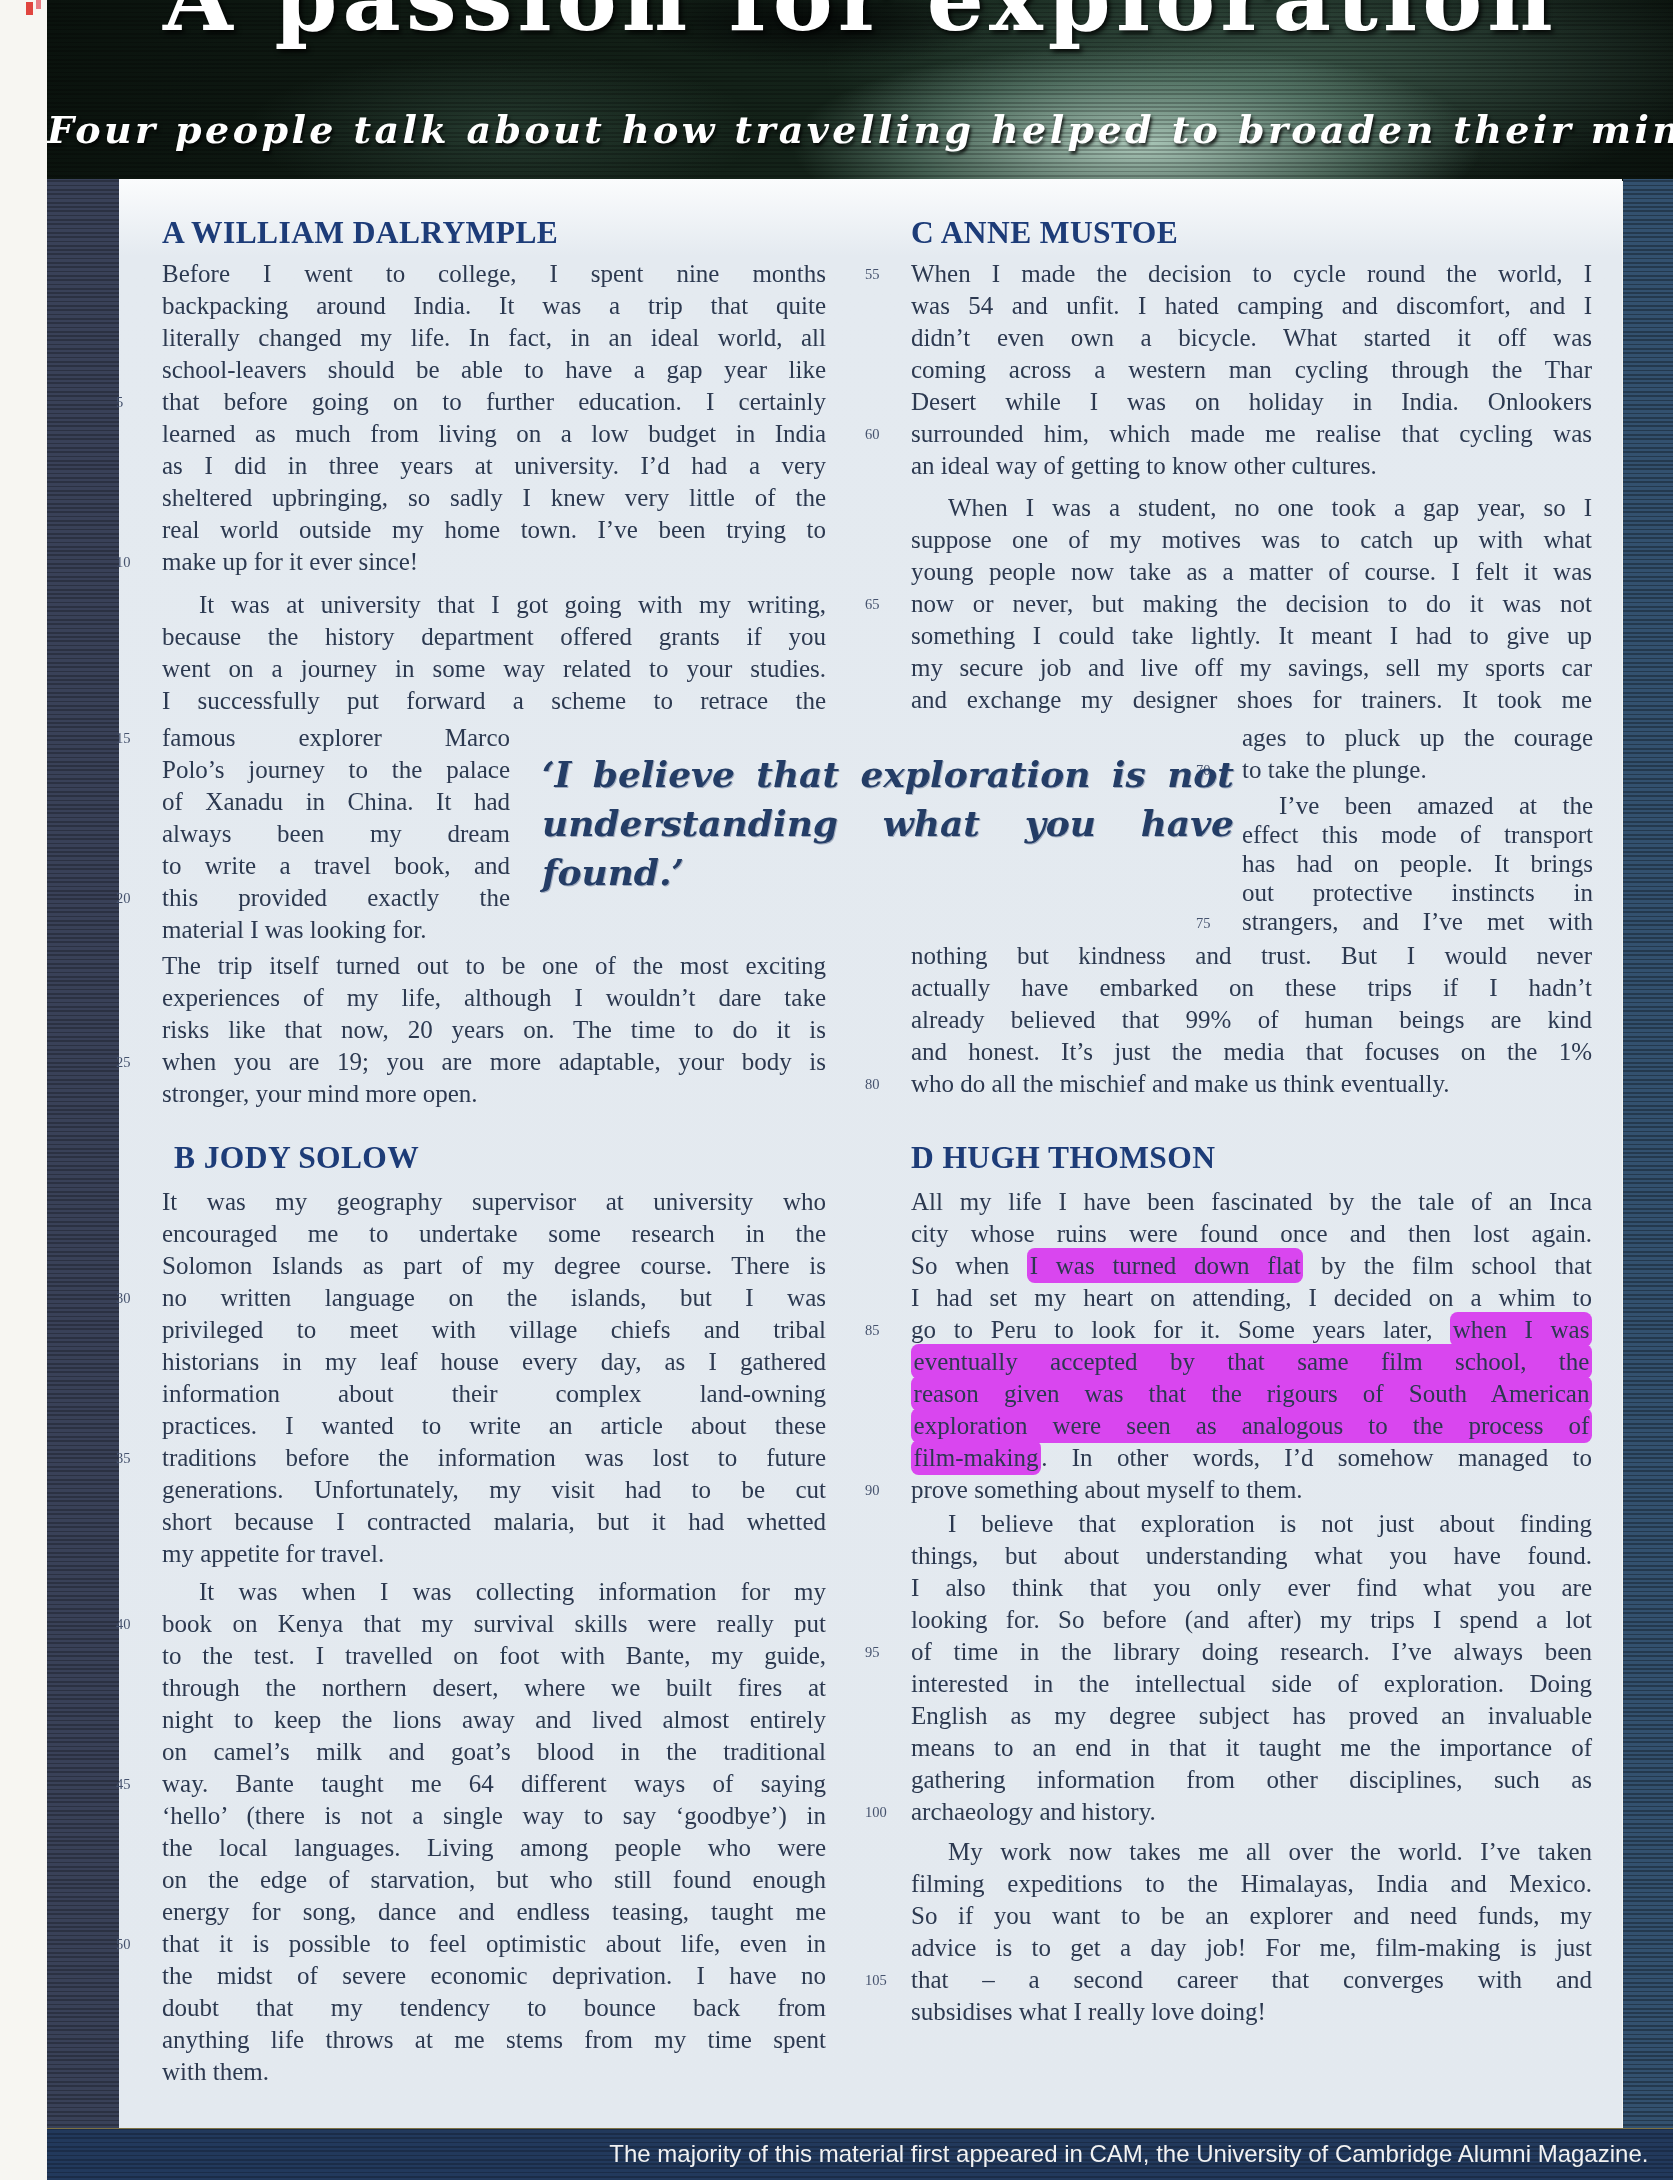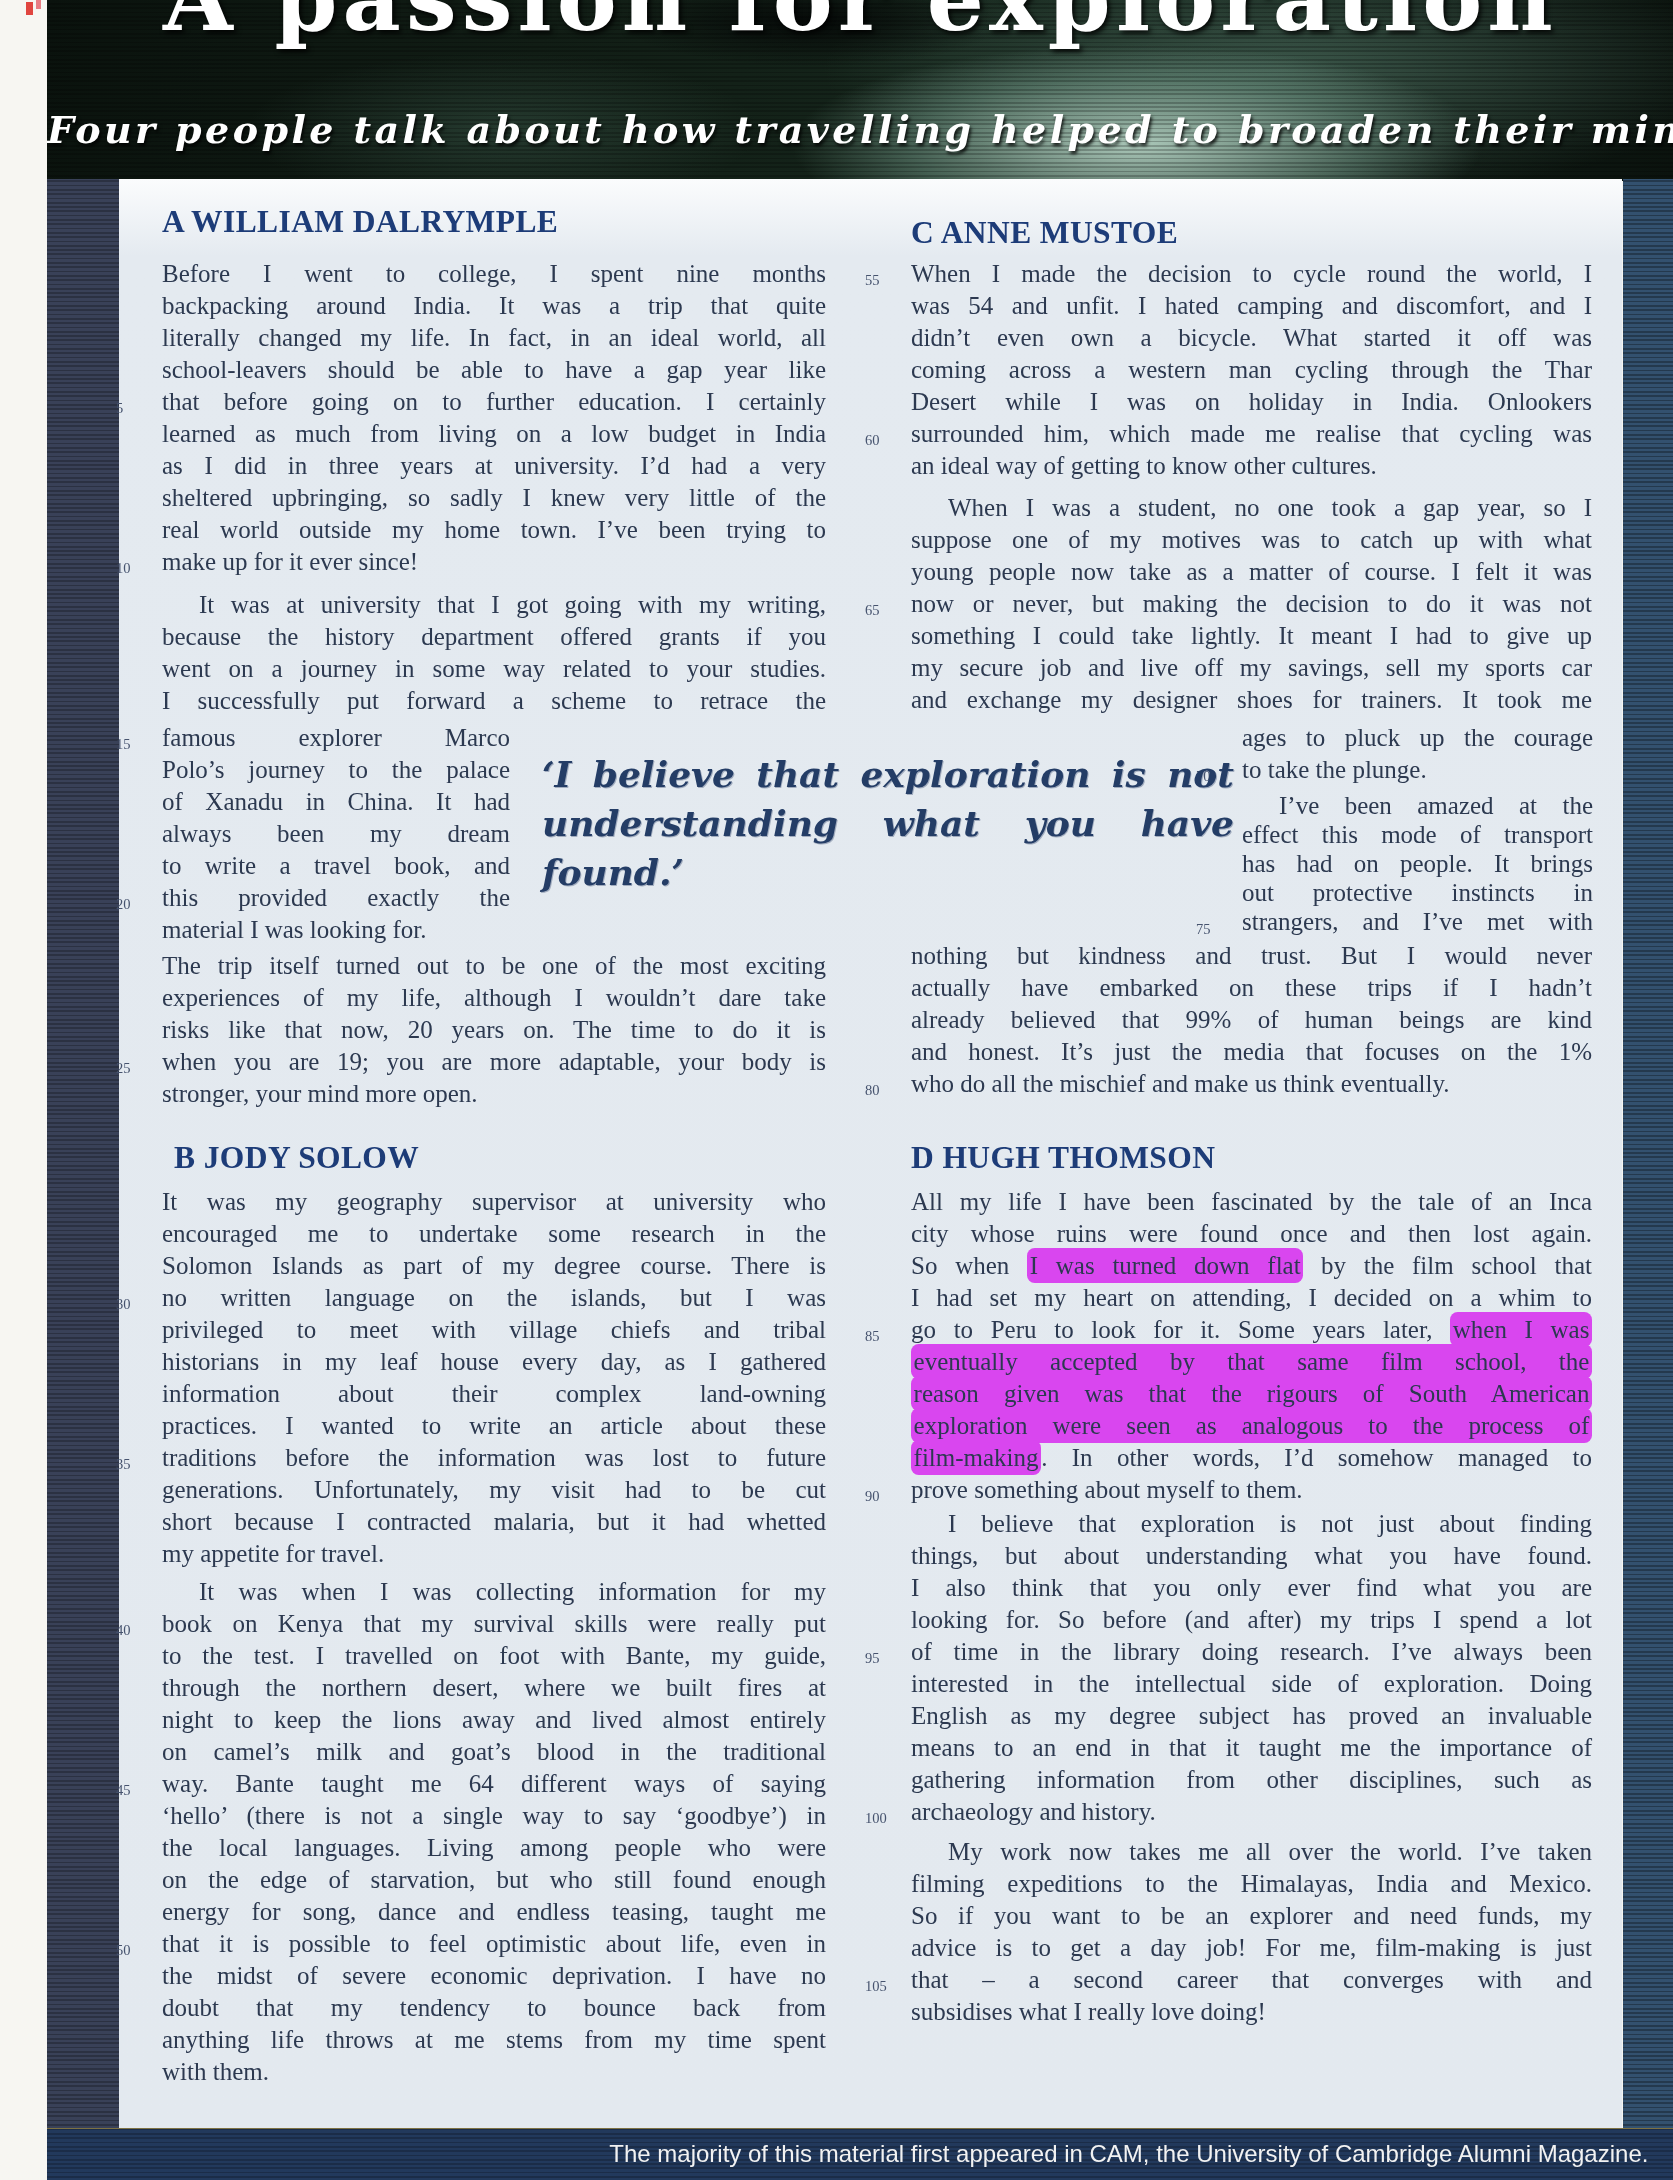"A WILLIAM DALRYMPLE" #a-head { top: 204px -> 215px }
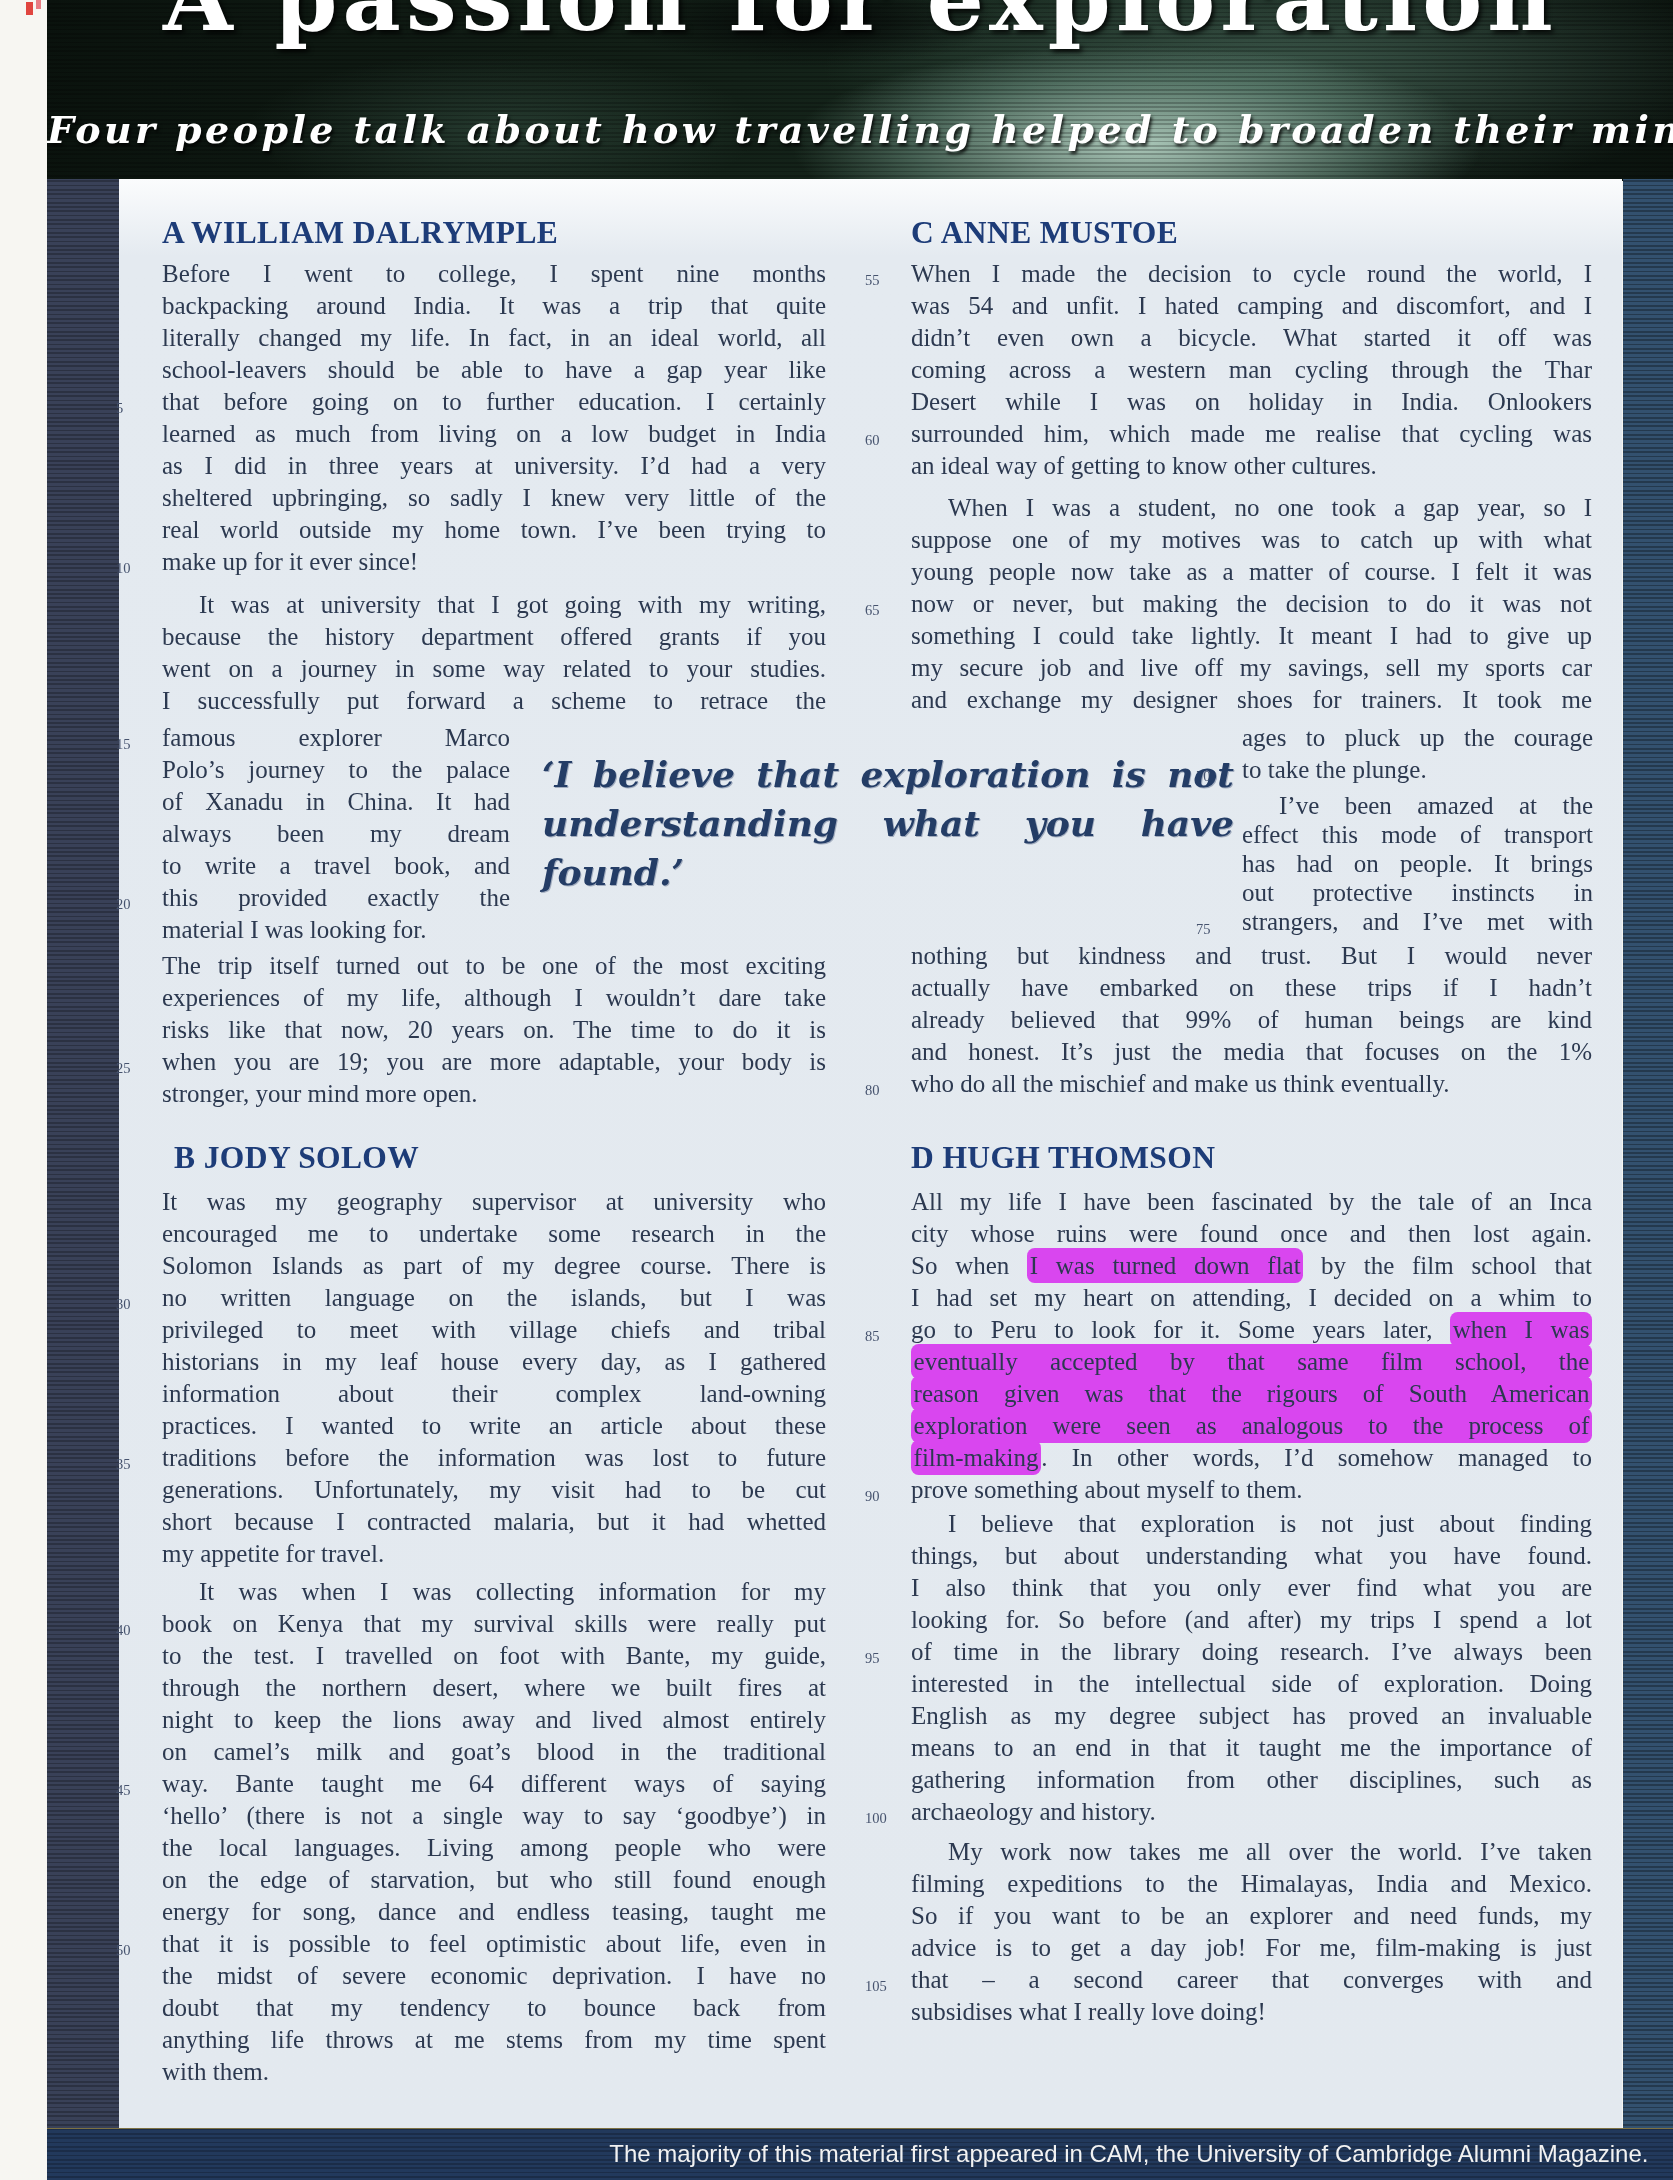"55" .lnum { top: 12px -> 6px }
